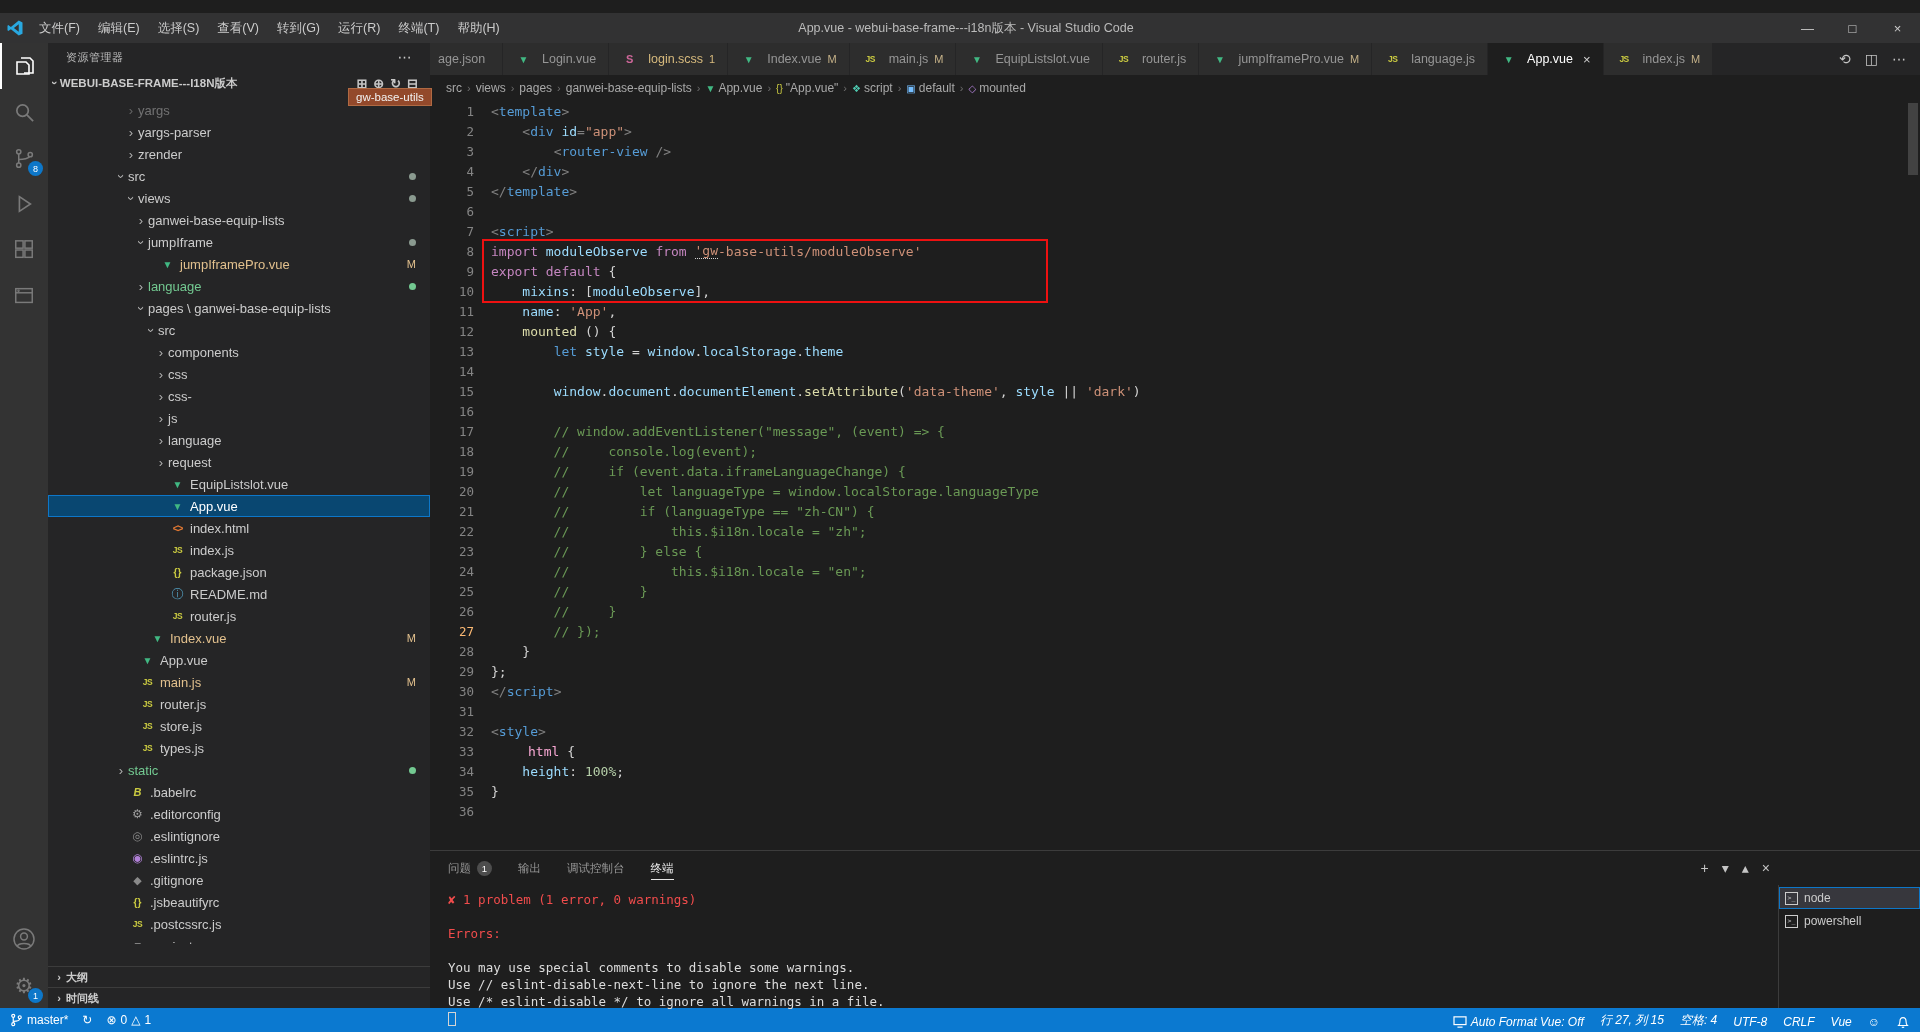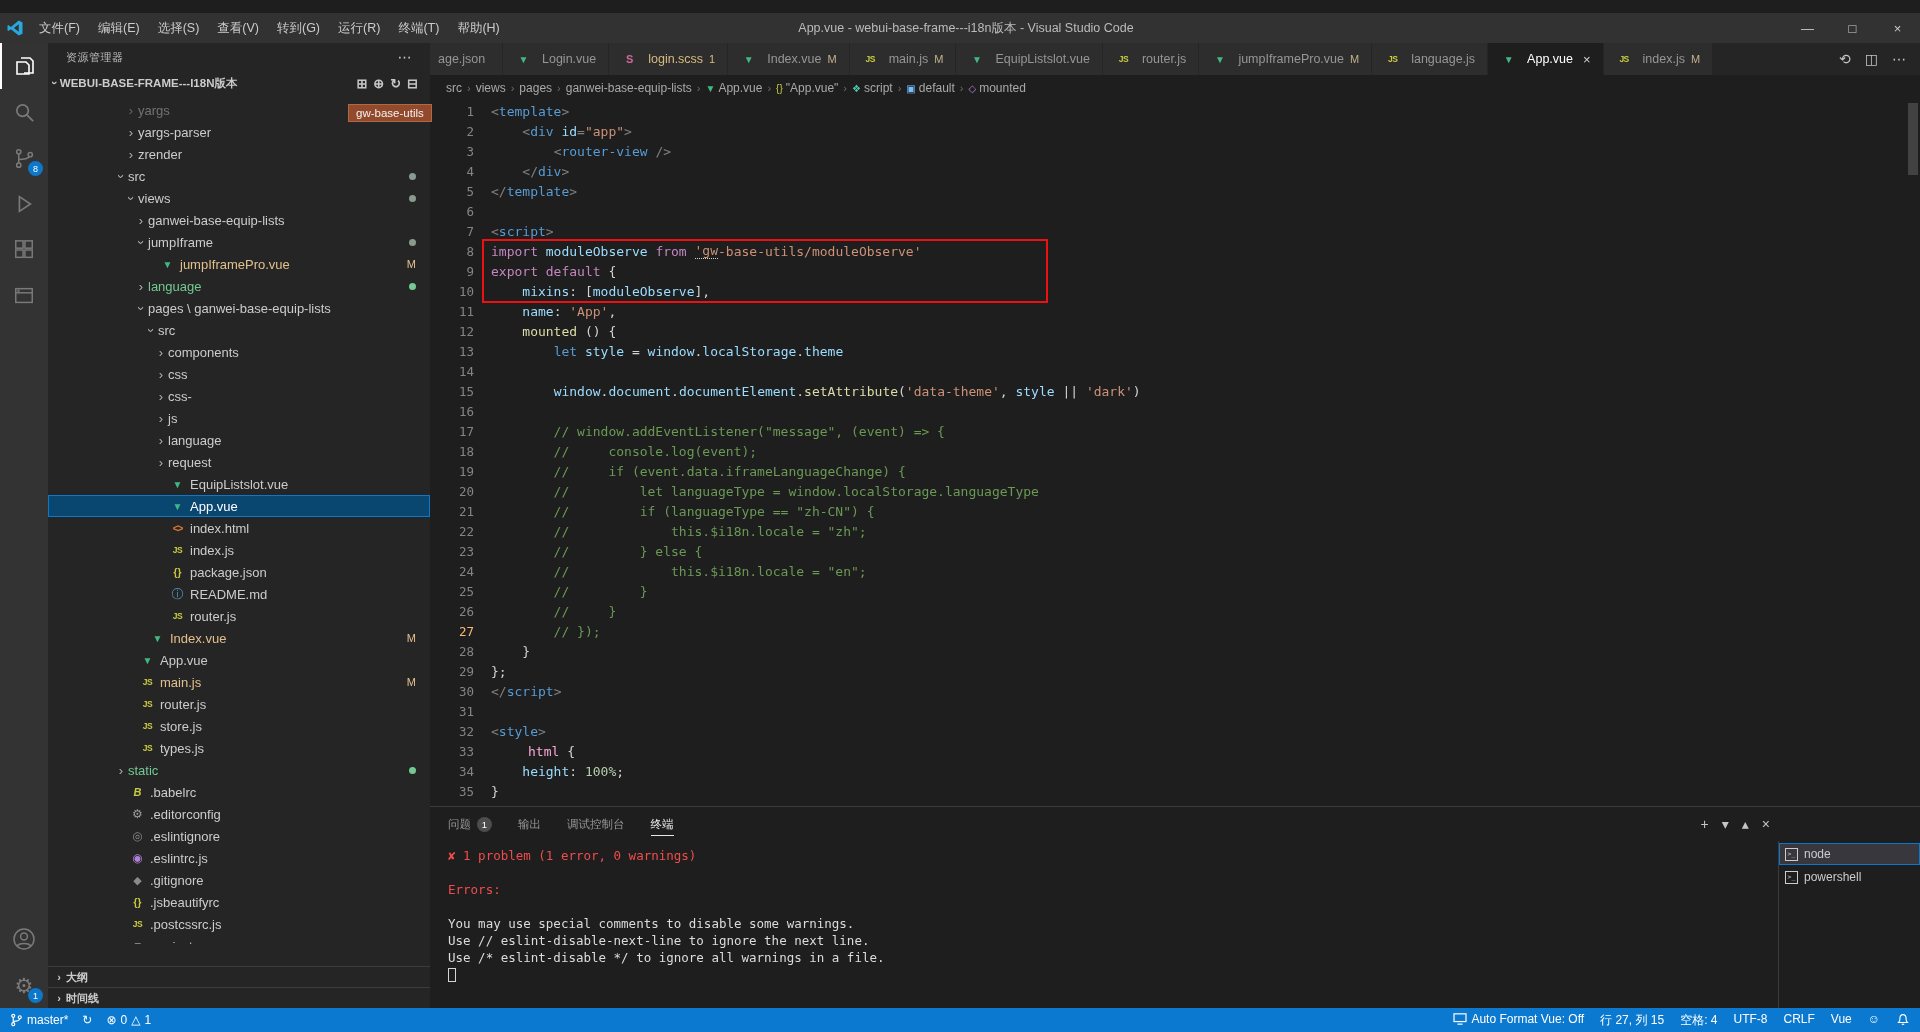"gw-base-utils" .import-tooltip { top: 104px -> 88px }
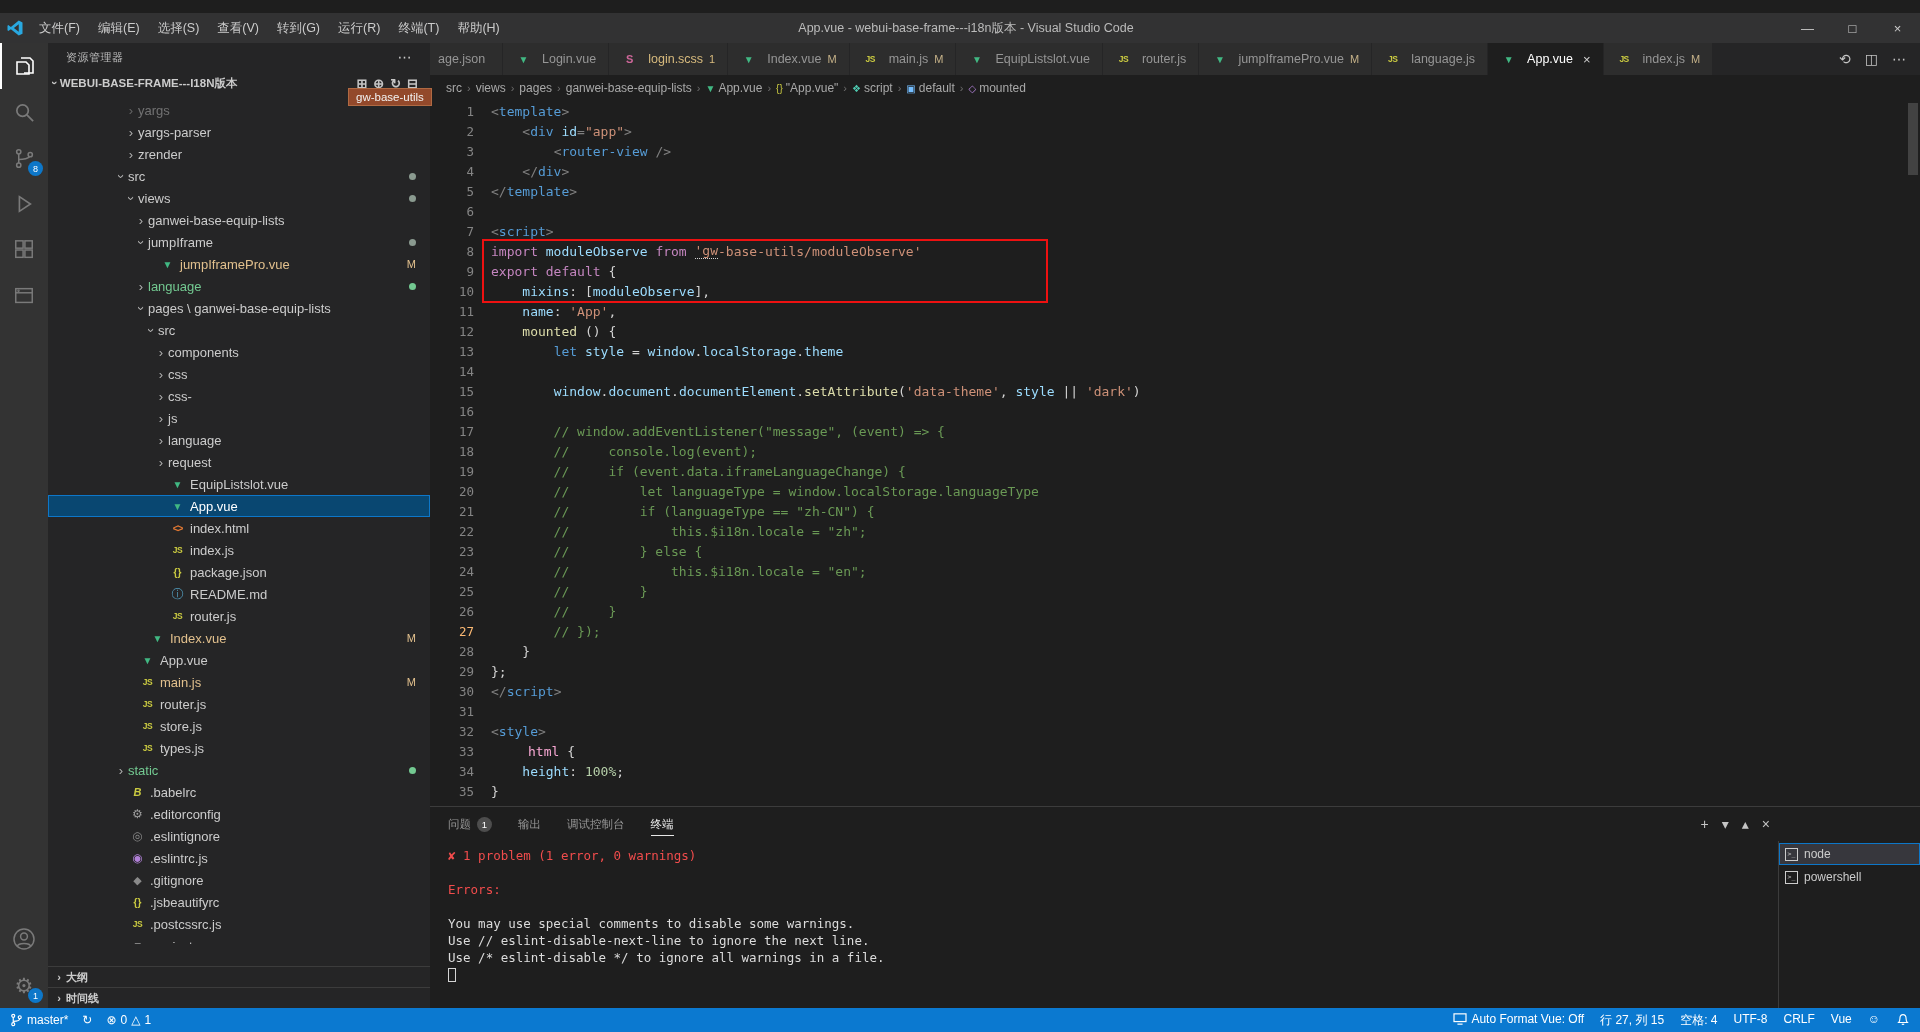"问题" .panel { height: 202px -> 158px }
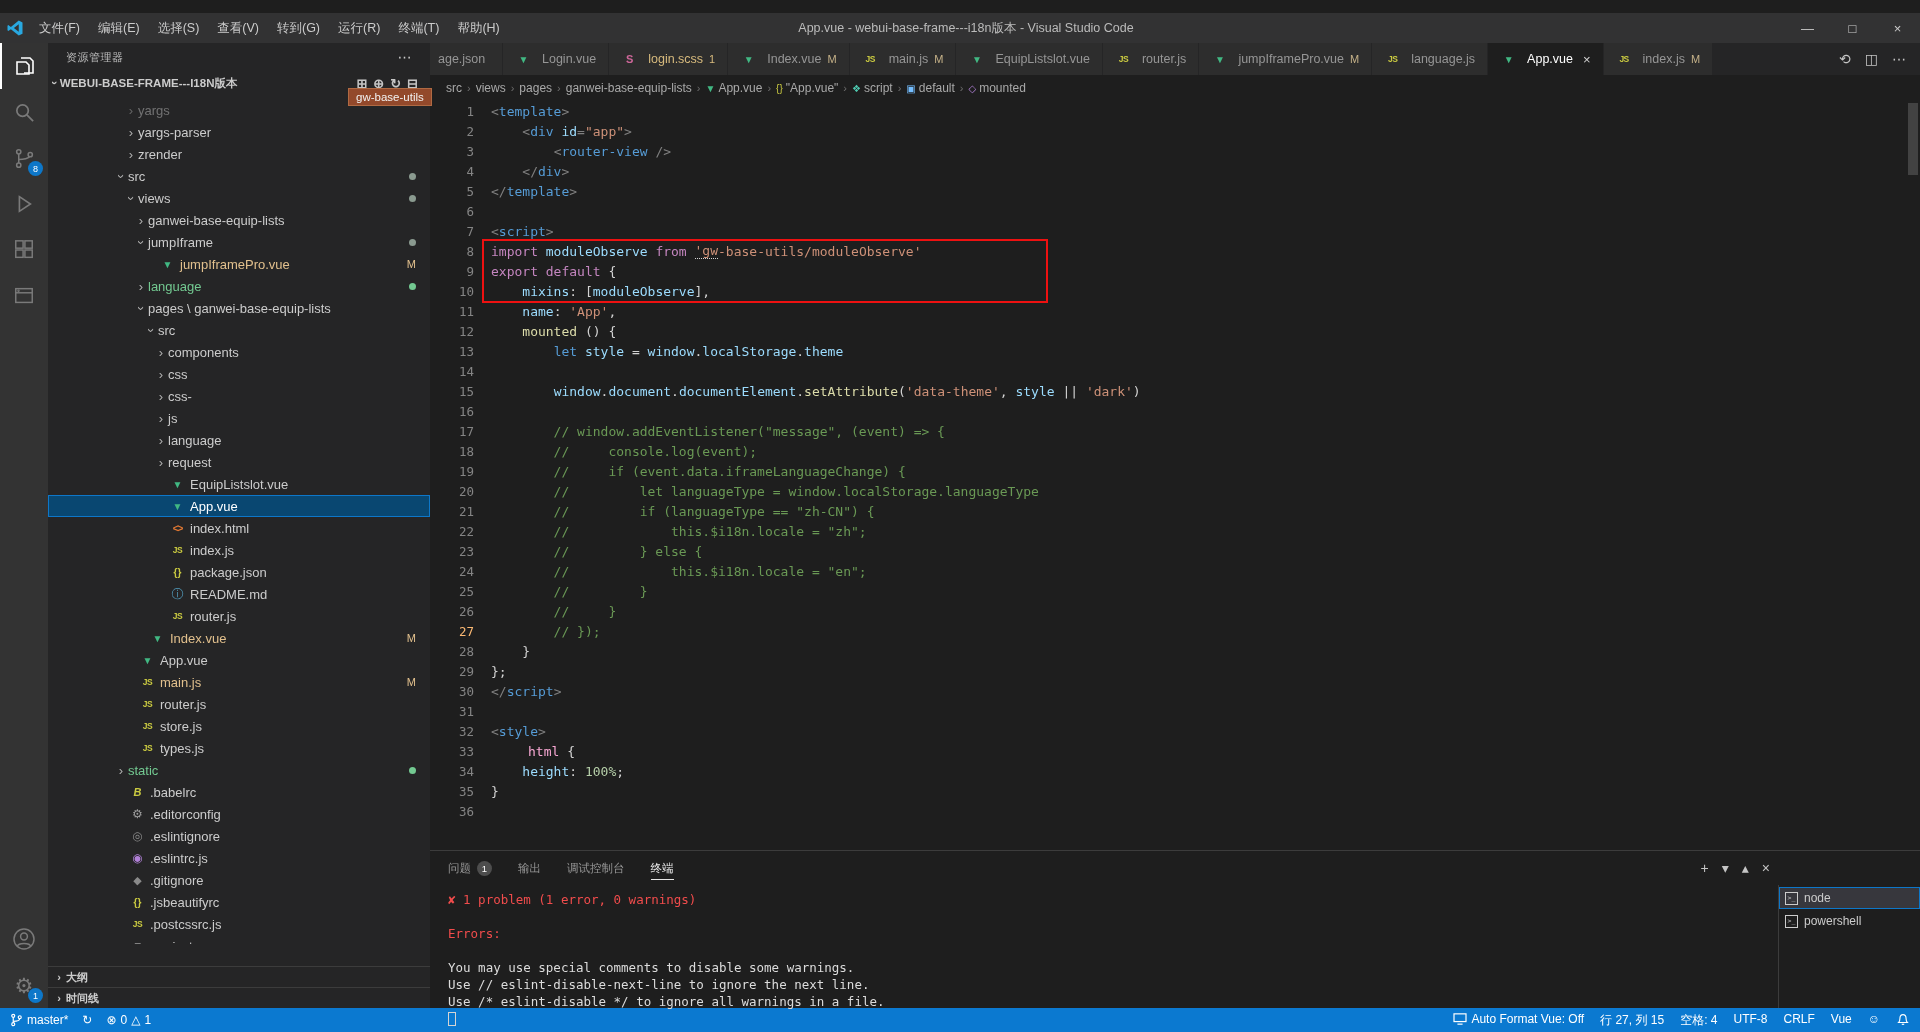"Auto Format Vue: Off" .sb-right { align-items: flex-start -> flex-end; font-style: none -> italic }
